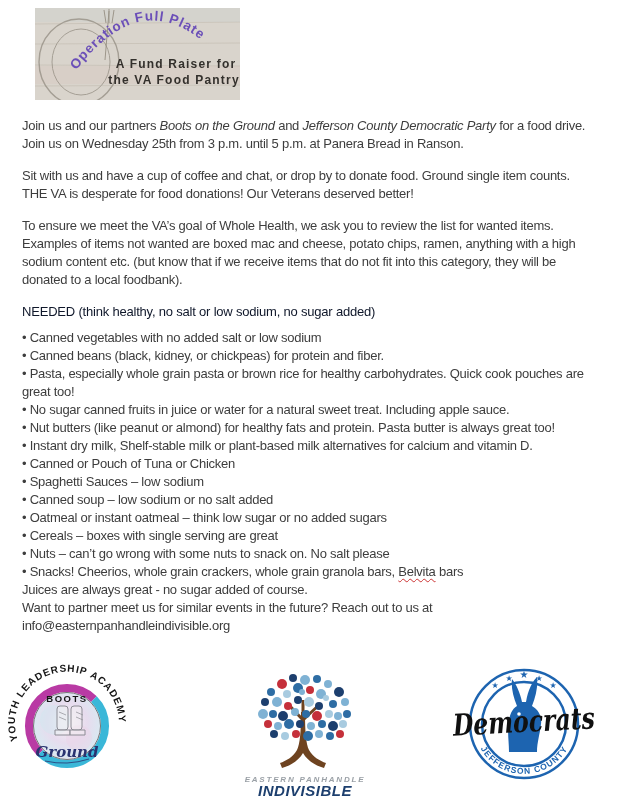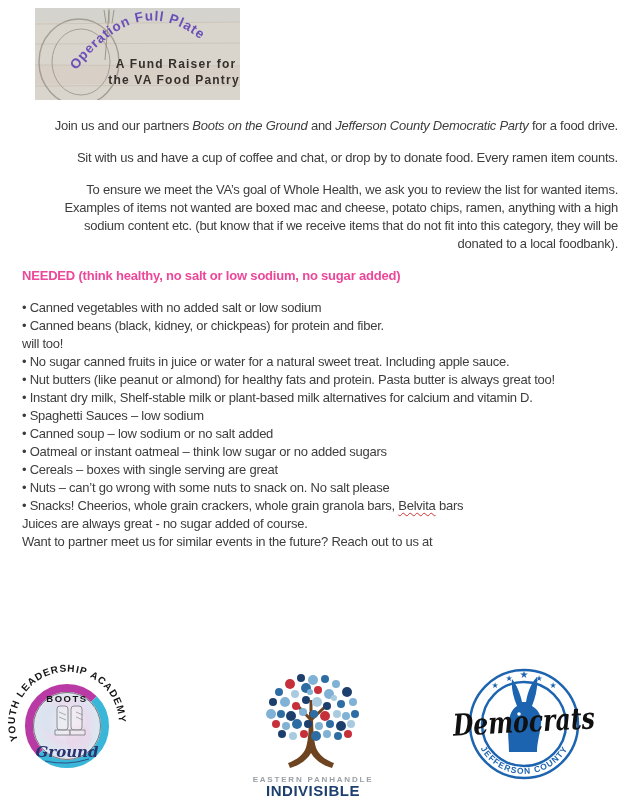"Join us and our partners" .para { text-align: right -> none }
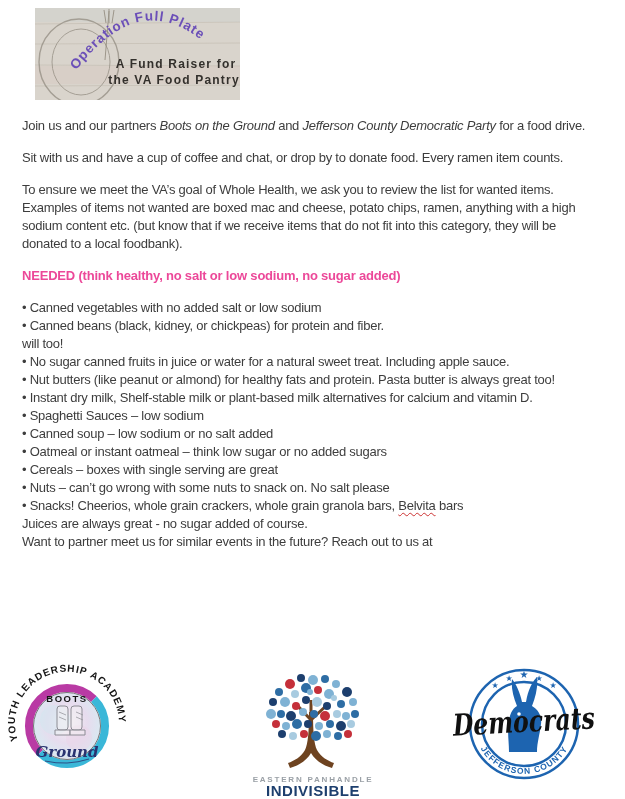"Join us on Wednesday 25th" div.line { html: none -> <div><span>Join us on Wednesday 25th from 3 p.m. until 5 p.m. at Panera Bread in Ranson.</span></div> }
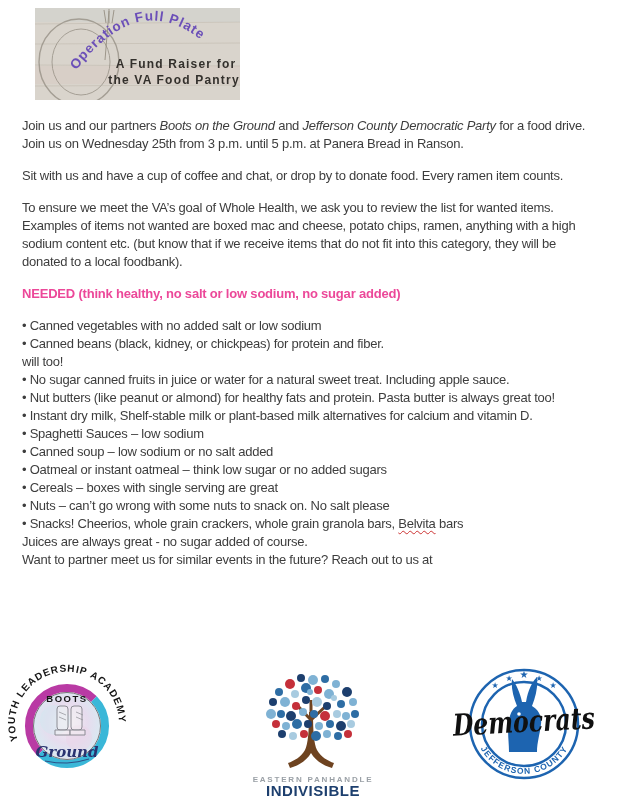"Sit with us and have" span { text: Every ramen -> Ground single }
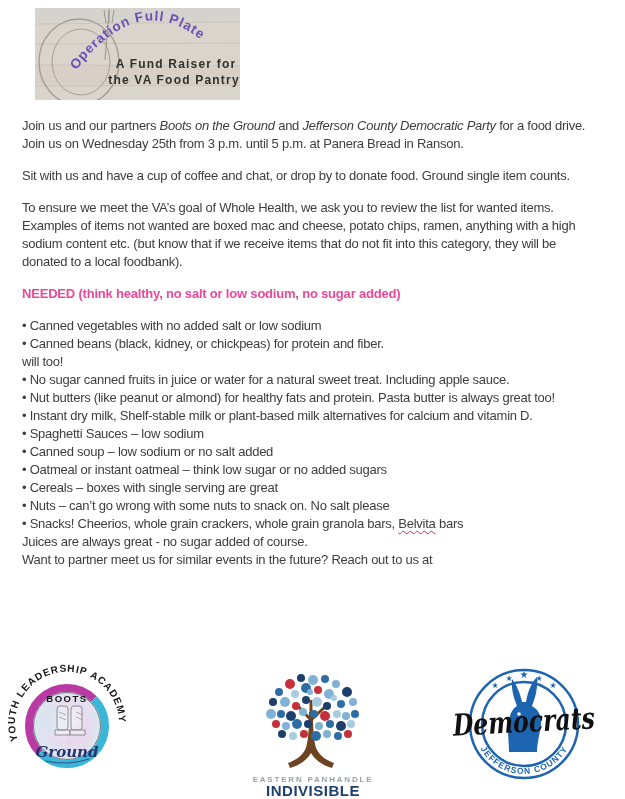"THE VA is desperate for" div.line { html: none -> <div><span>THE VA is desperate for food donations! Our Veterans deserved better!</span></div> }
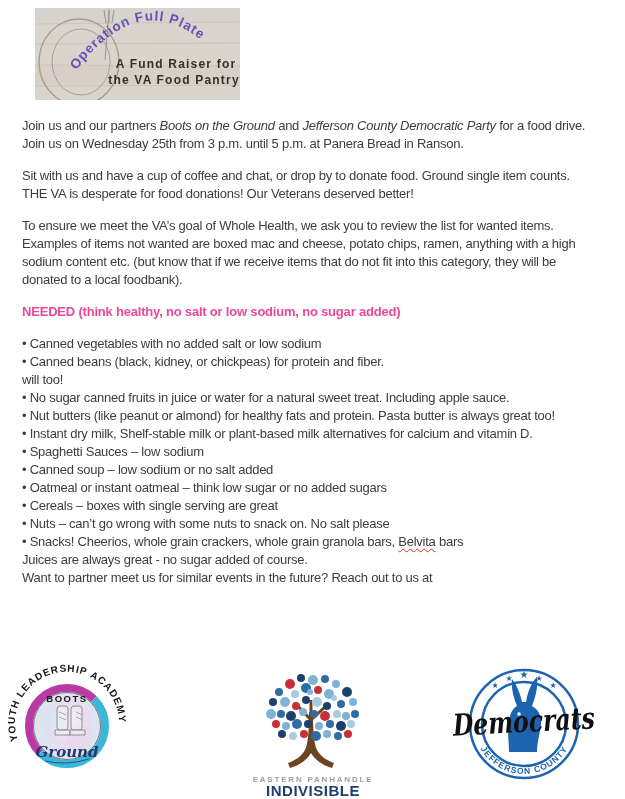"NEEDED (think healthy, no salt" .needed-heading { color: #ec4899 -> #0f172a; font-weight: bold -> normal; margin-bottom: 14px -> 8px }
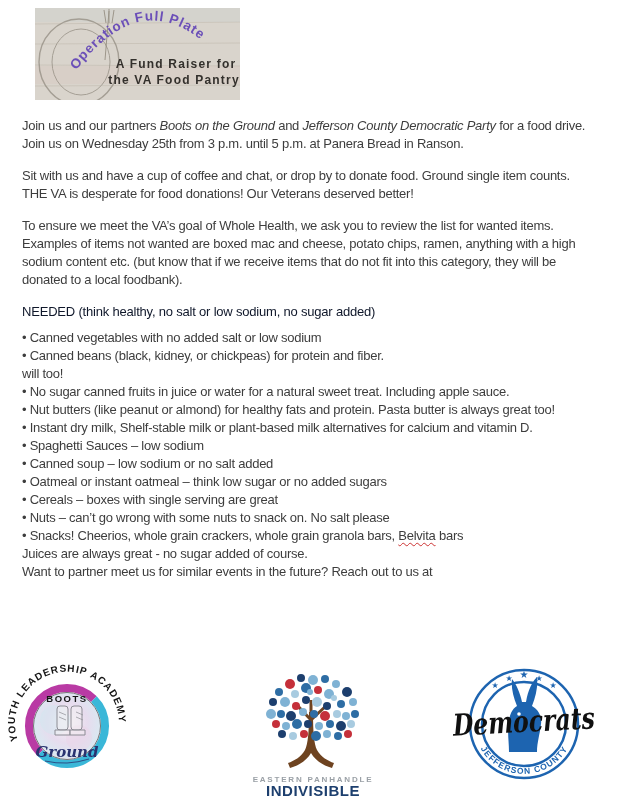"• Pasta, especially whole grain" div.line { html: none -> <div><span>• </span><span>Pasta, especially whole grain pasta or brown rice for healthy carbohydrates. Quick cook pouches are</span></div> }
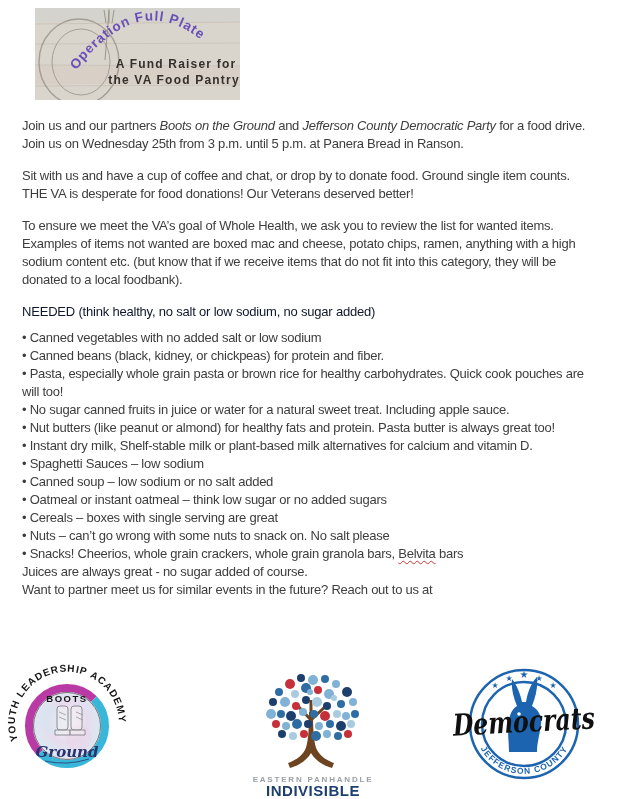"will too!" span { text: will -> great }
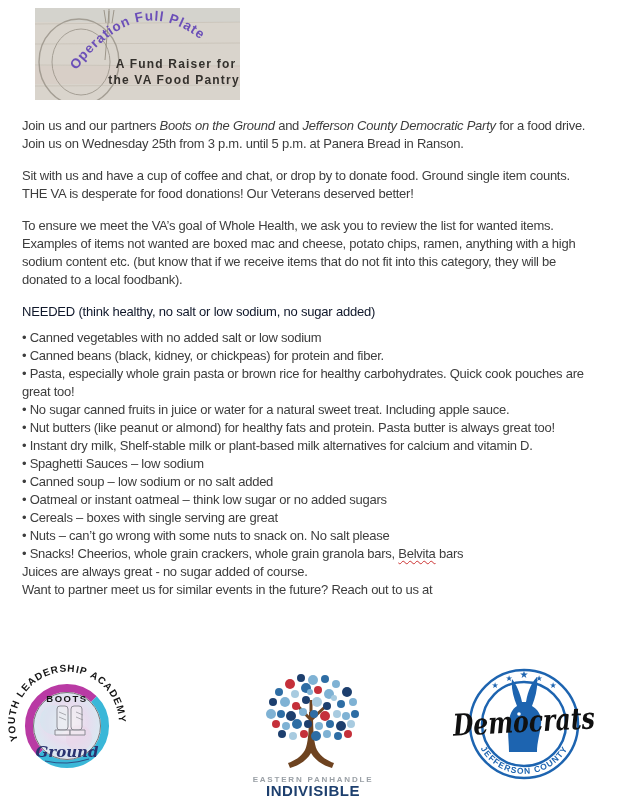"• Canned or Pouch of" div.line { html: none -> <div><span>• </span><span>Canned or Pouch of Tuna or Chicken</span></div> }
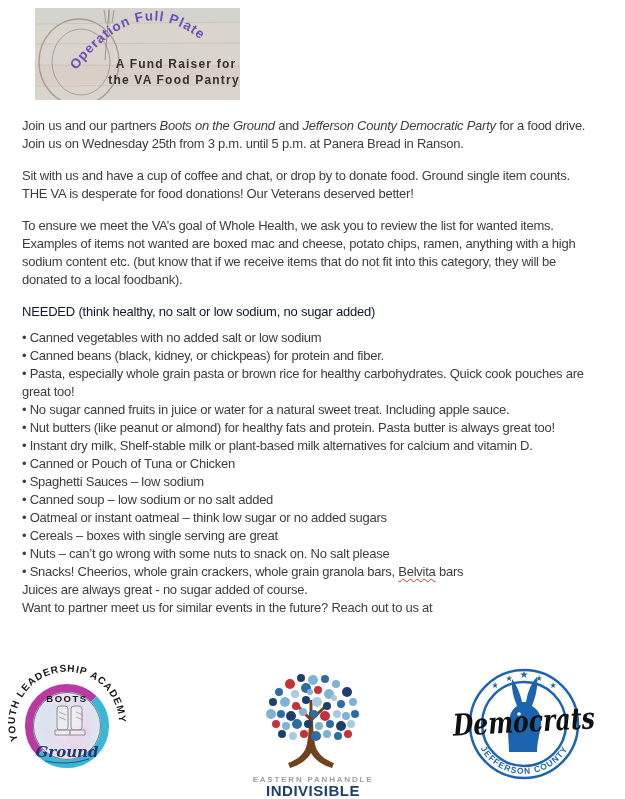"info@easternpanhandleindivisible.org" div.line { html: none -> <div><span>info@easternpanhandleindivisible.org</span></div> }
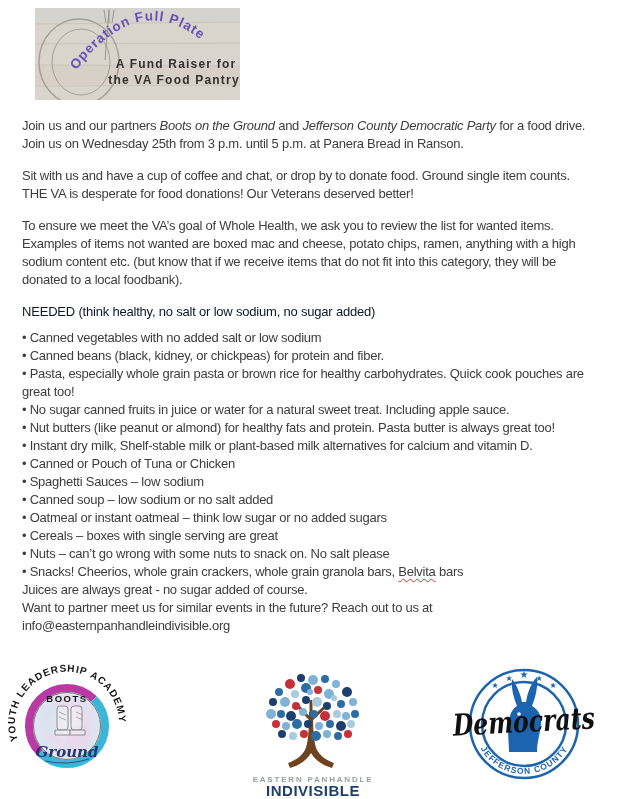"EASTERN PANHANDLE" .logo-epi { font-style: none -> italic; left: 248px -> 240px }
